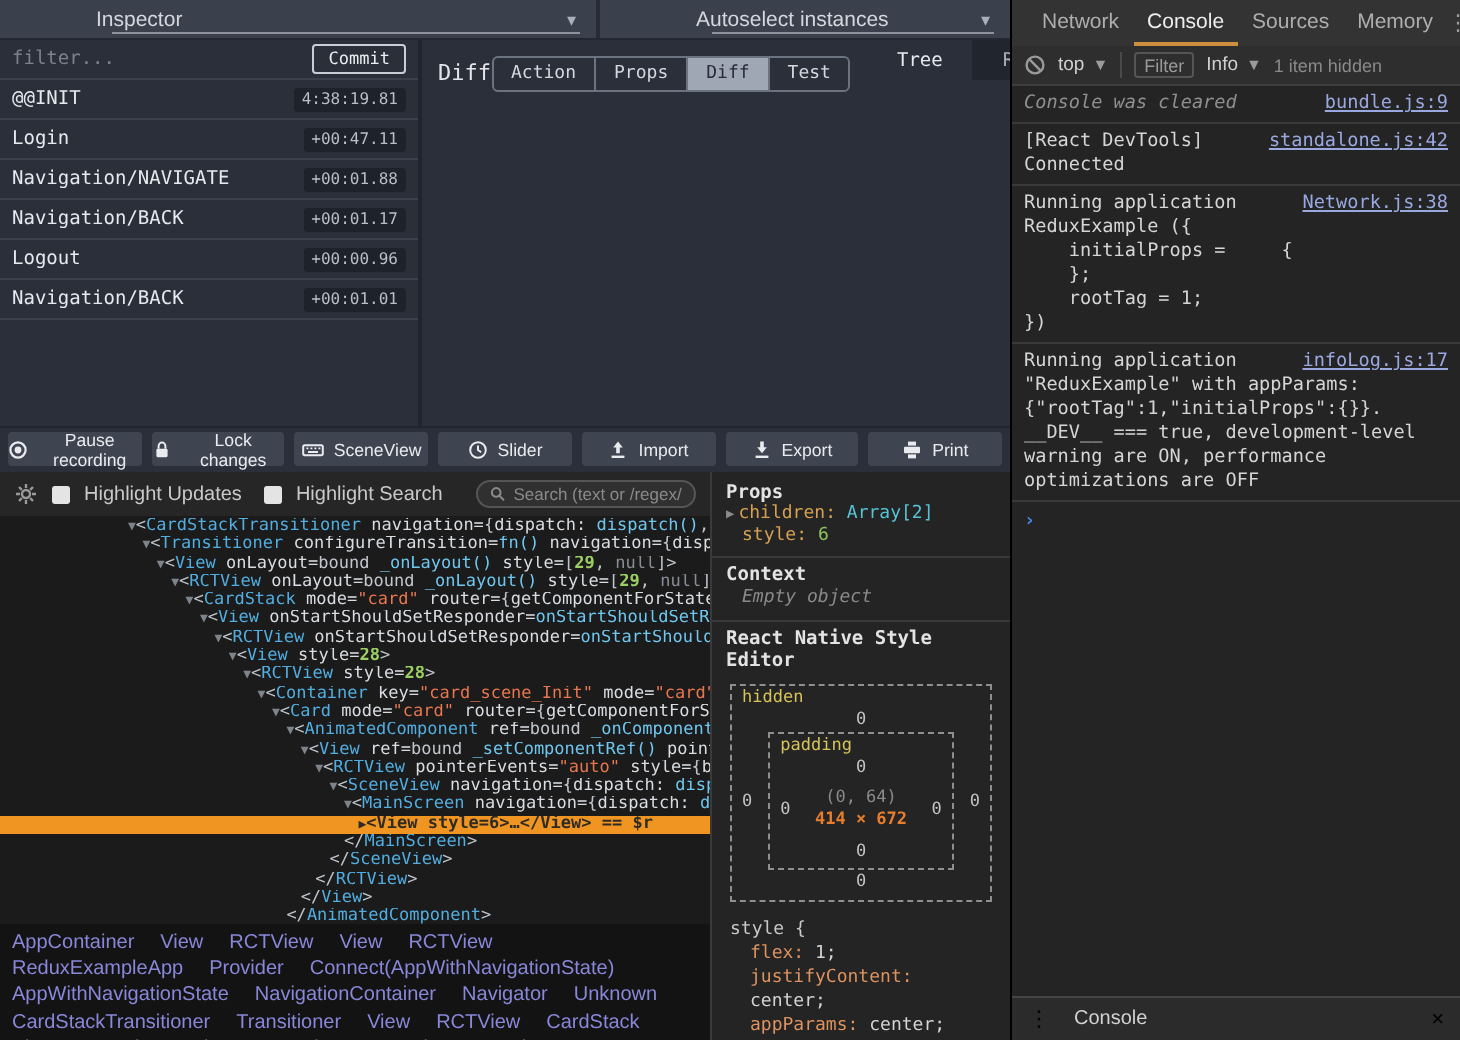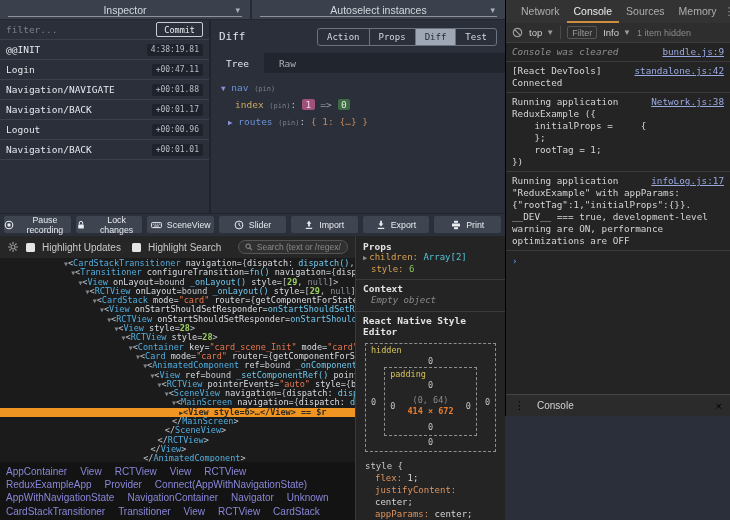"Inspector" .hdr-section { justify-content: center -> none; margin-left: none -> 48px }
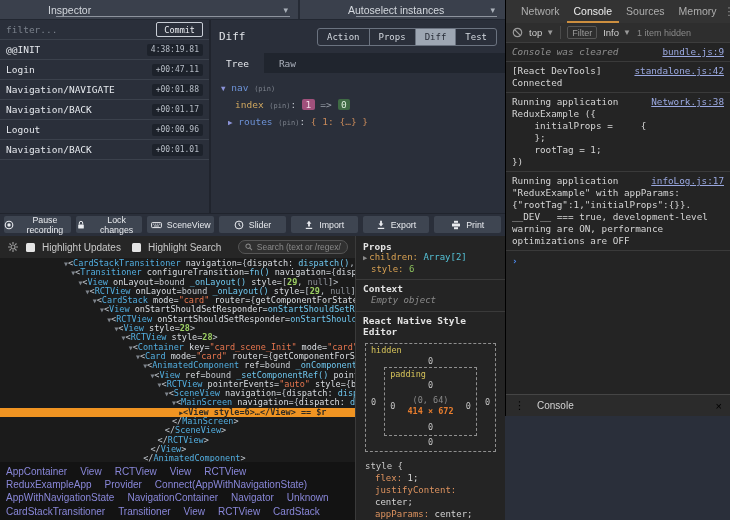"Network" .devtools { height: 416px -> 520px }
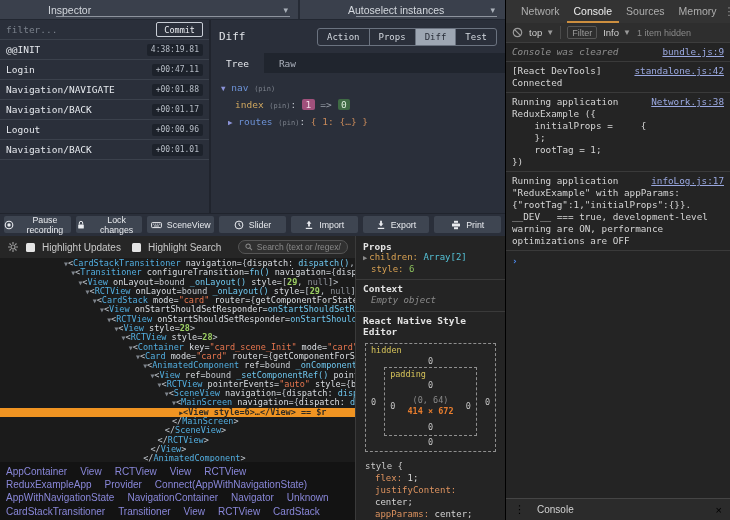"Diff" .diff-panel { flex-direction: column -> row }
